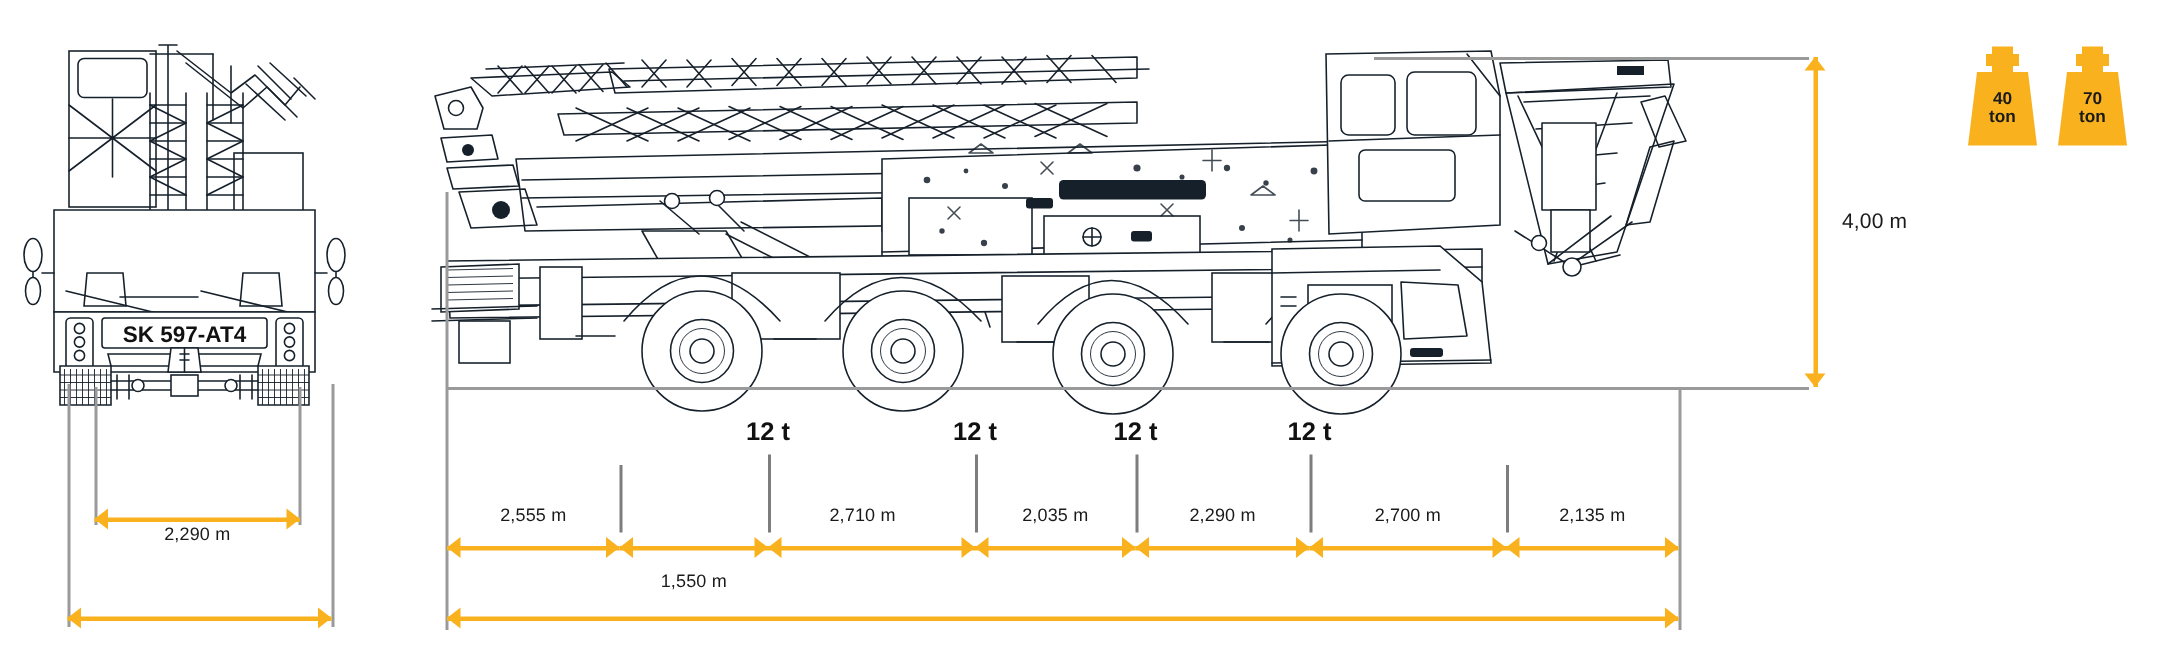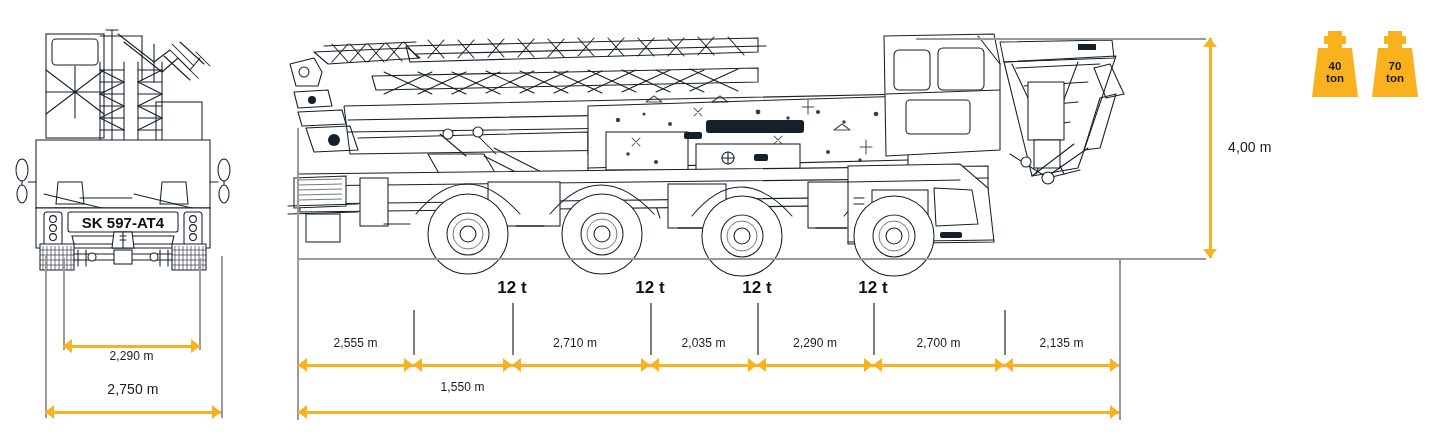"2,750 m" div.dimlbl { html: <div>2,750 m</div> -> none }
